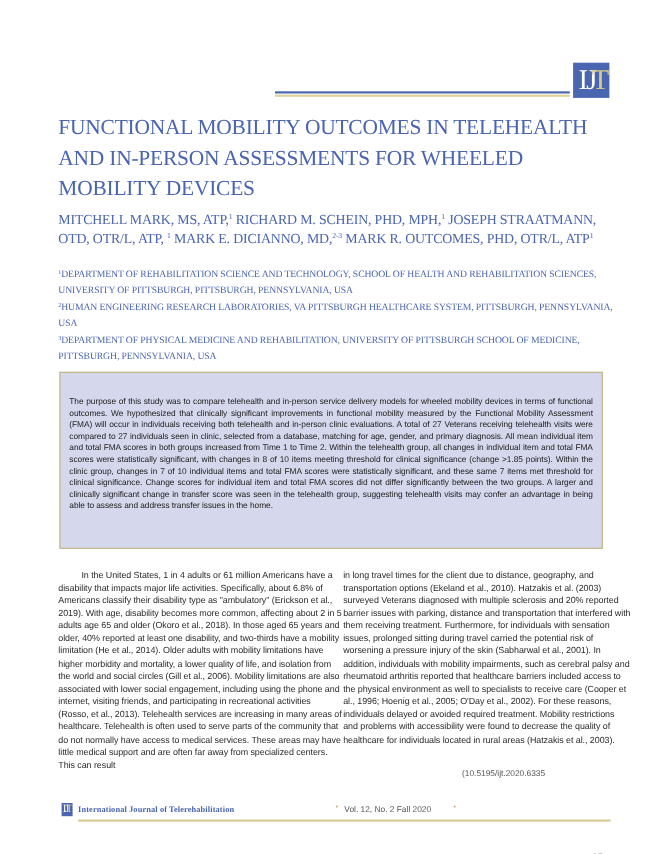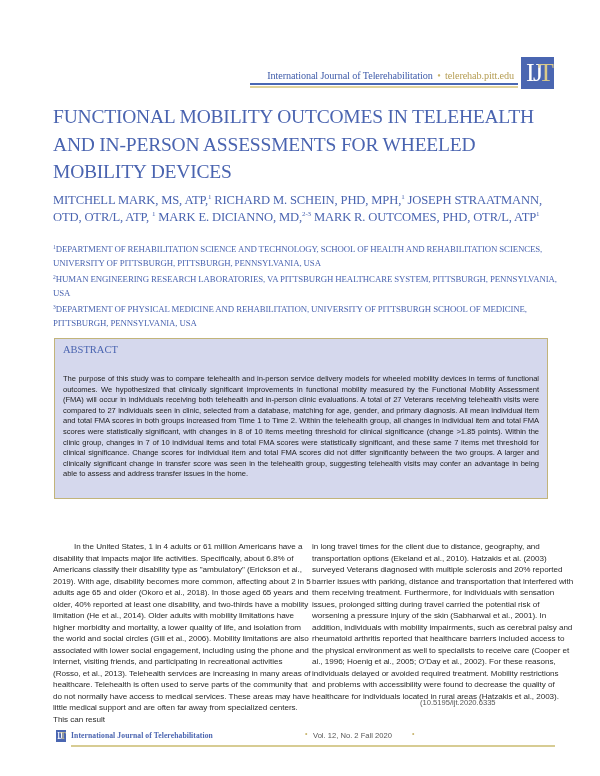"International Journal of Telerehabilitation •" div.header-text { html: <div> <span>International Journal of Telerehabilitation</span> <span>•</span> <span>telerehab.pitt.edu</span> </div> -> none }
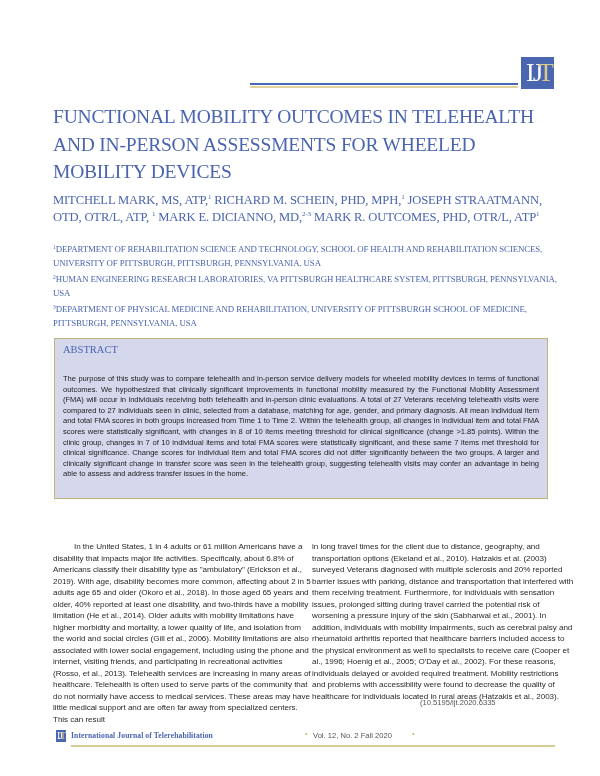"ABSTRACT" div.abstract-heading { html: <div>ABSTRACT</div> -> none }
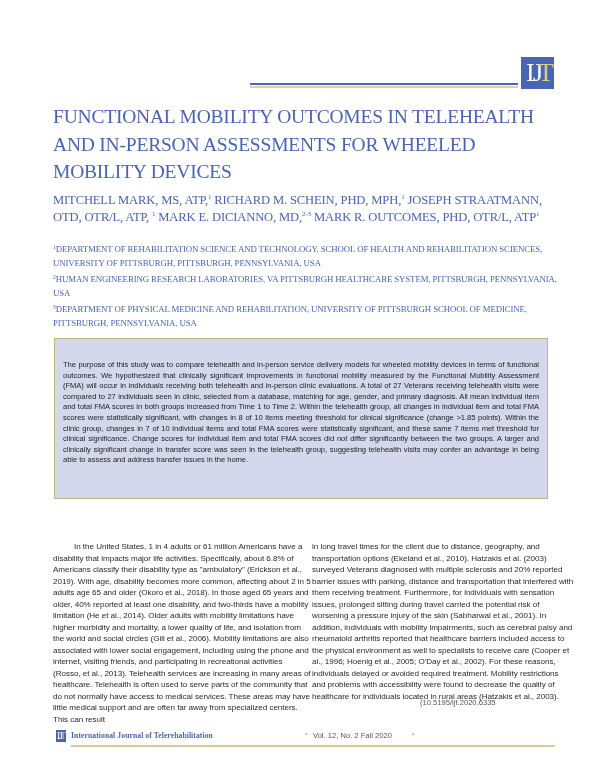"In the United States, 1" .col { top: 541px -> 517px }
